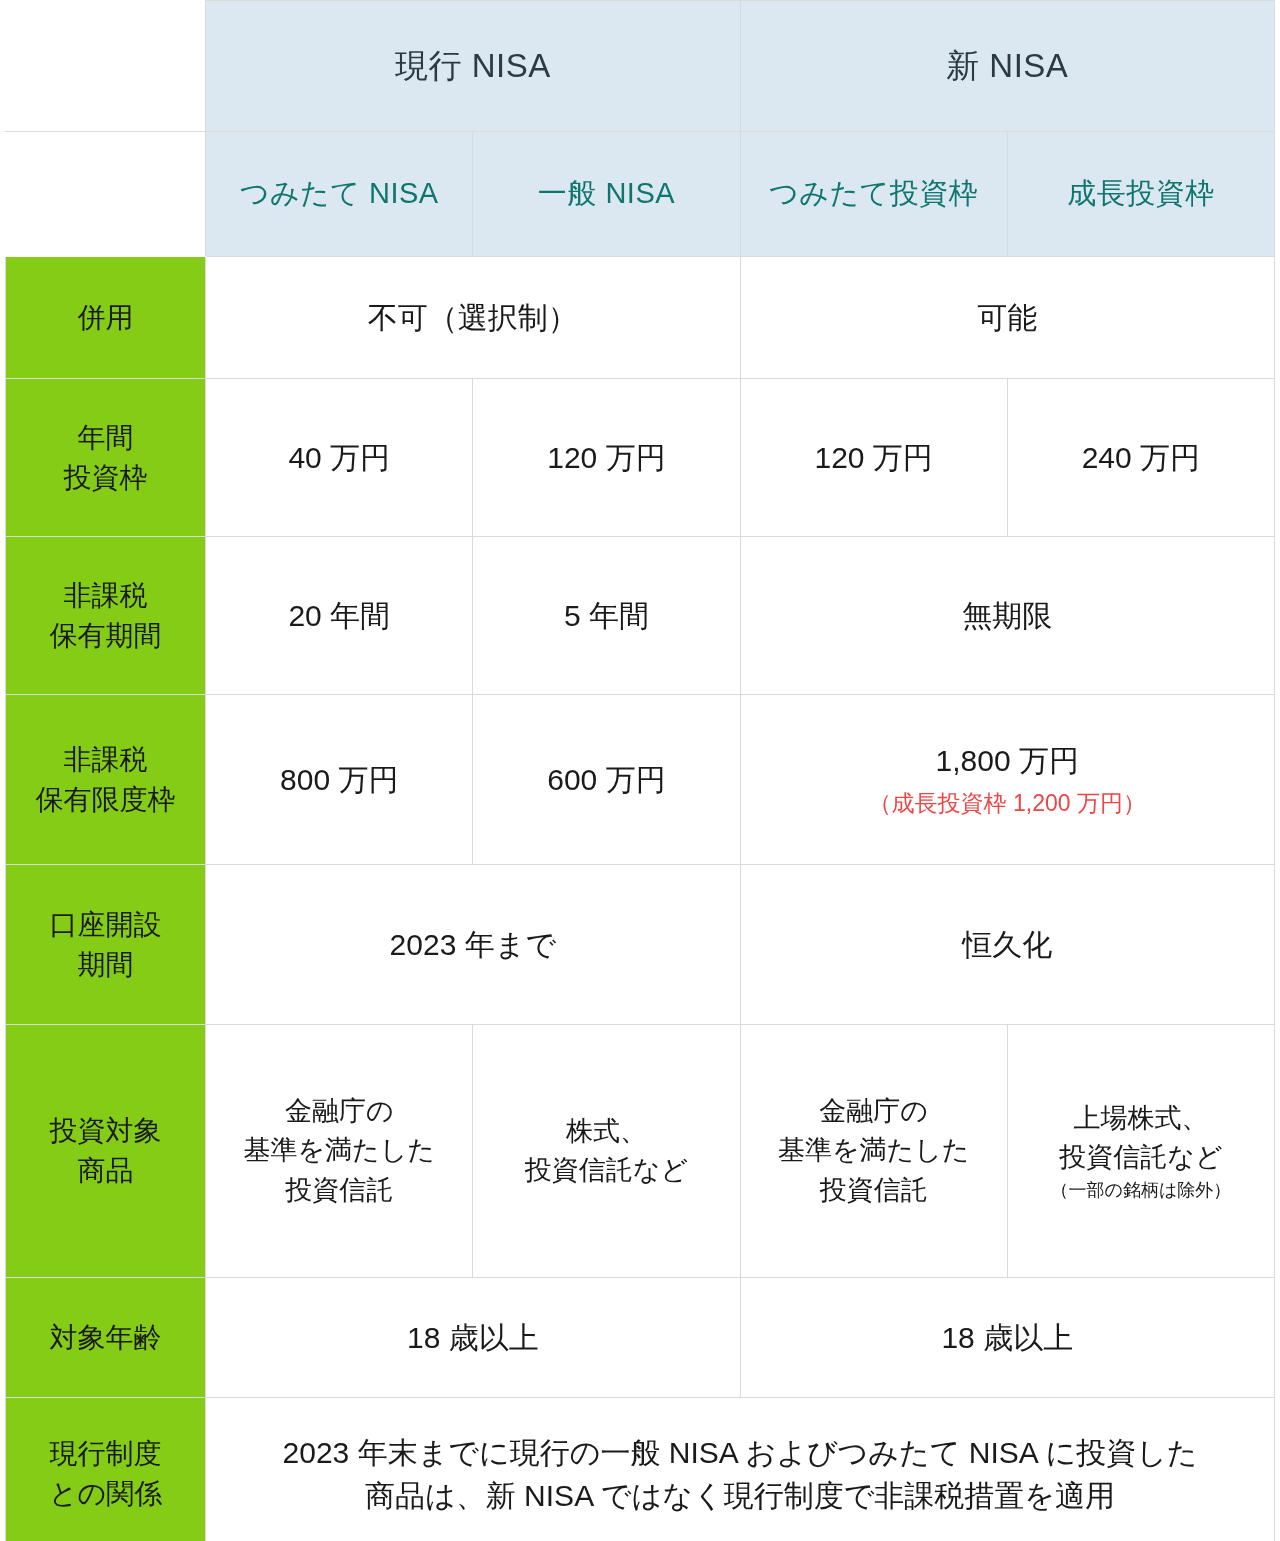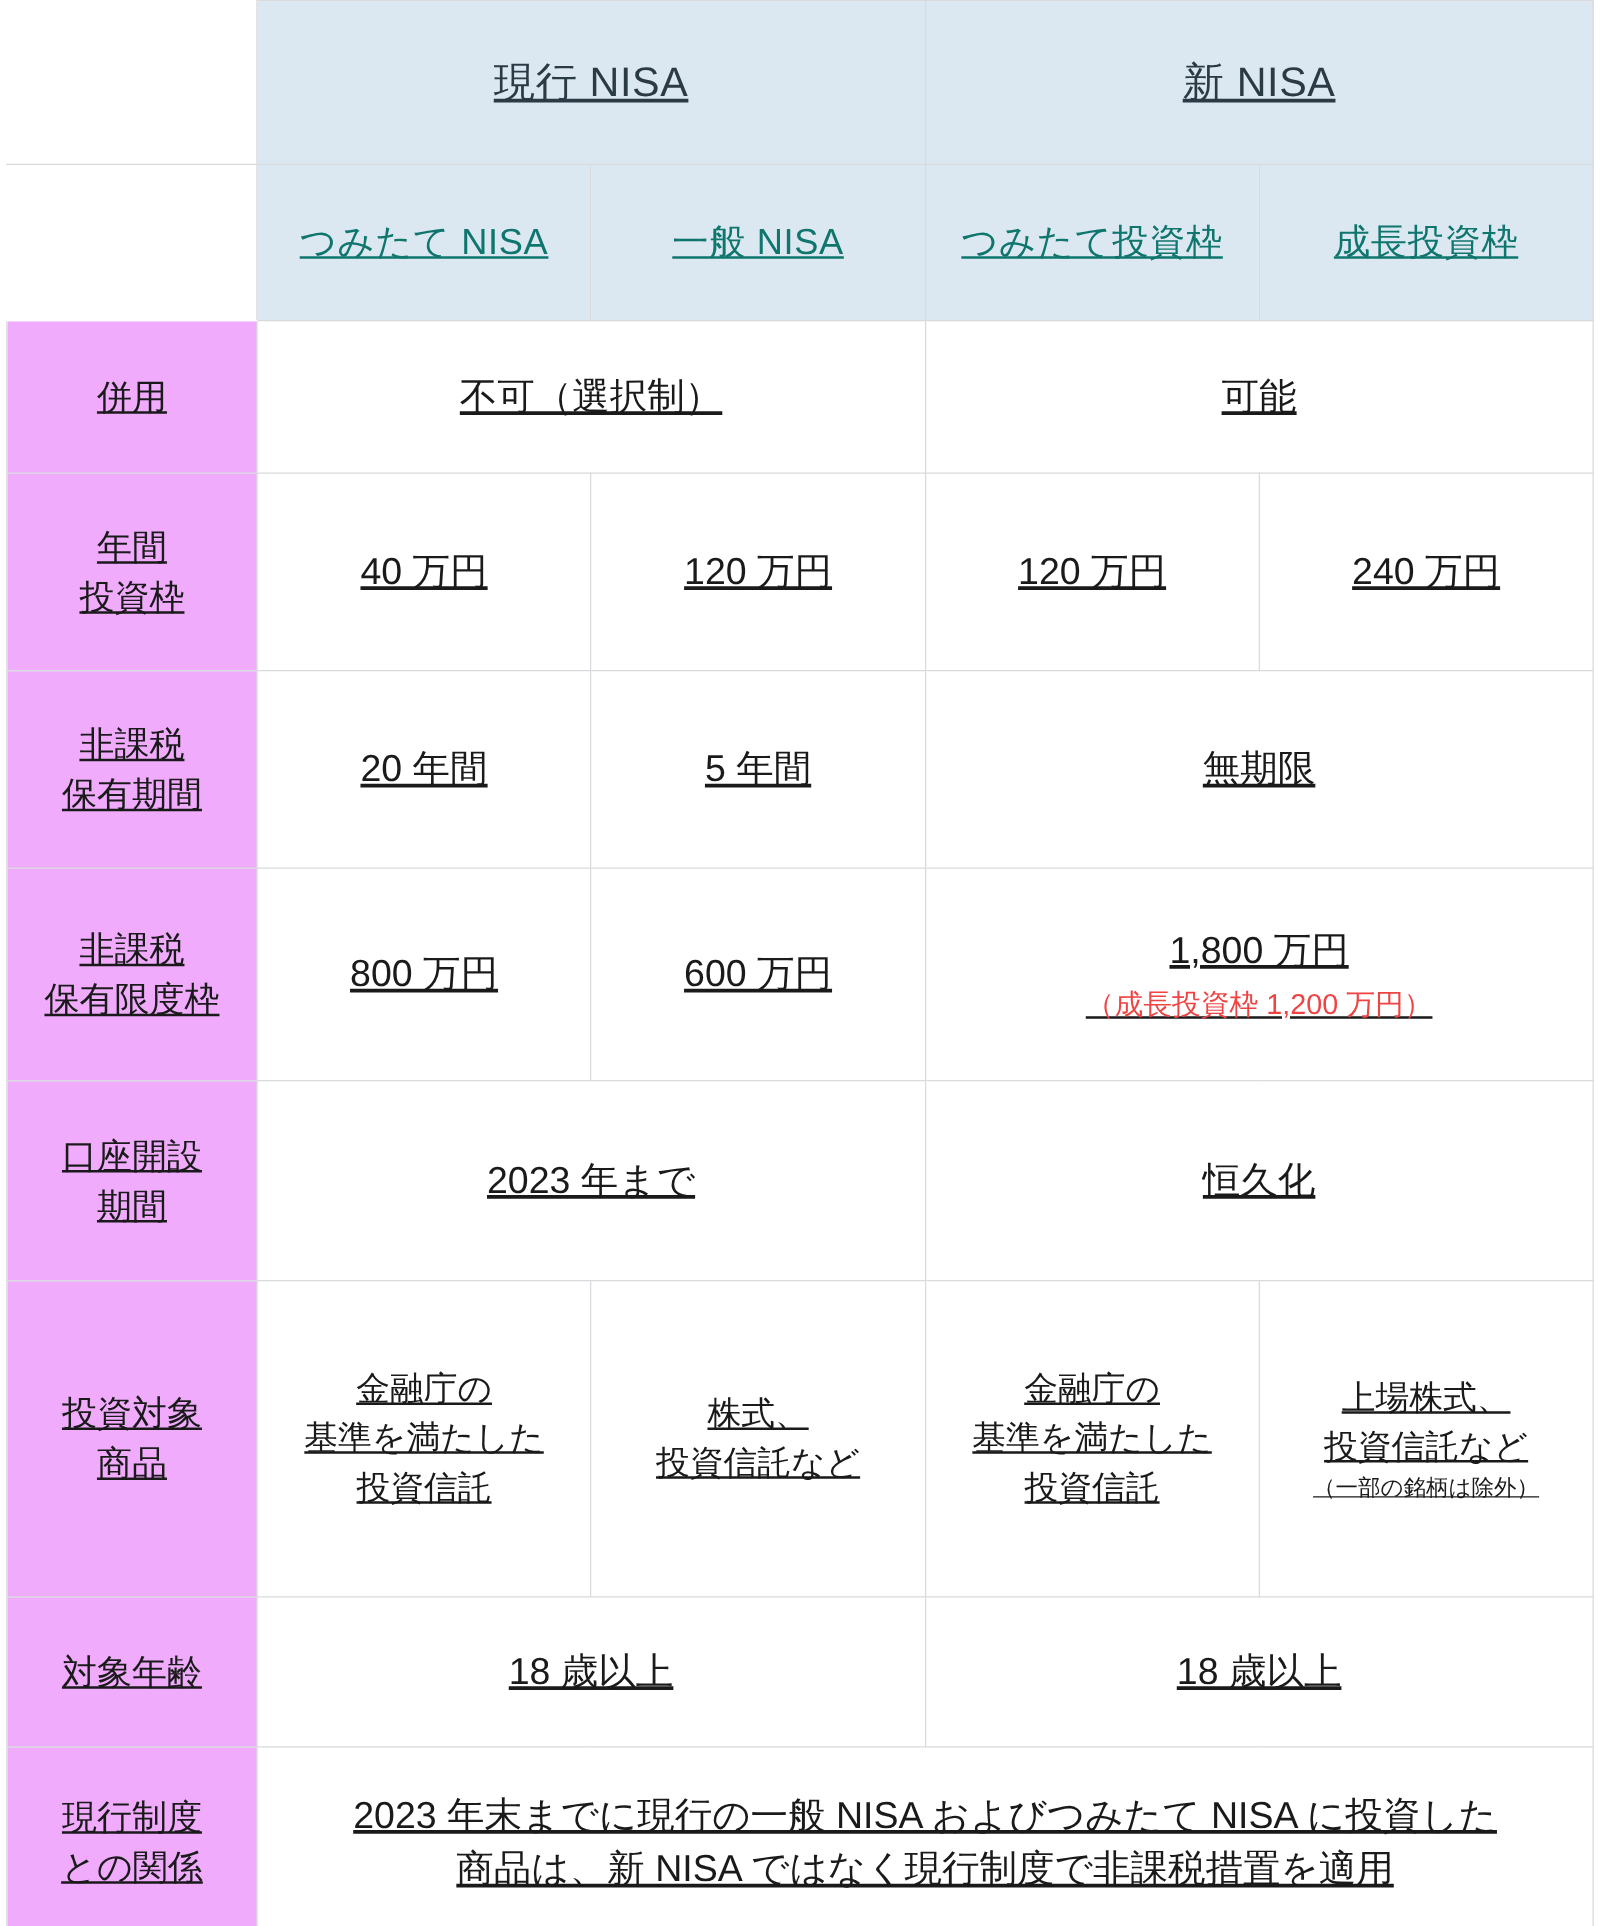"現行 NISA" table.nisa td, table.nisa th { text-decoration: underline -> none }
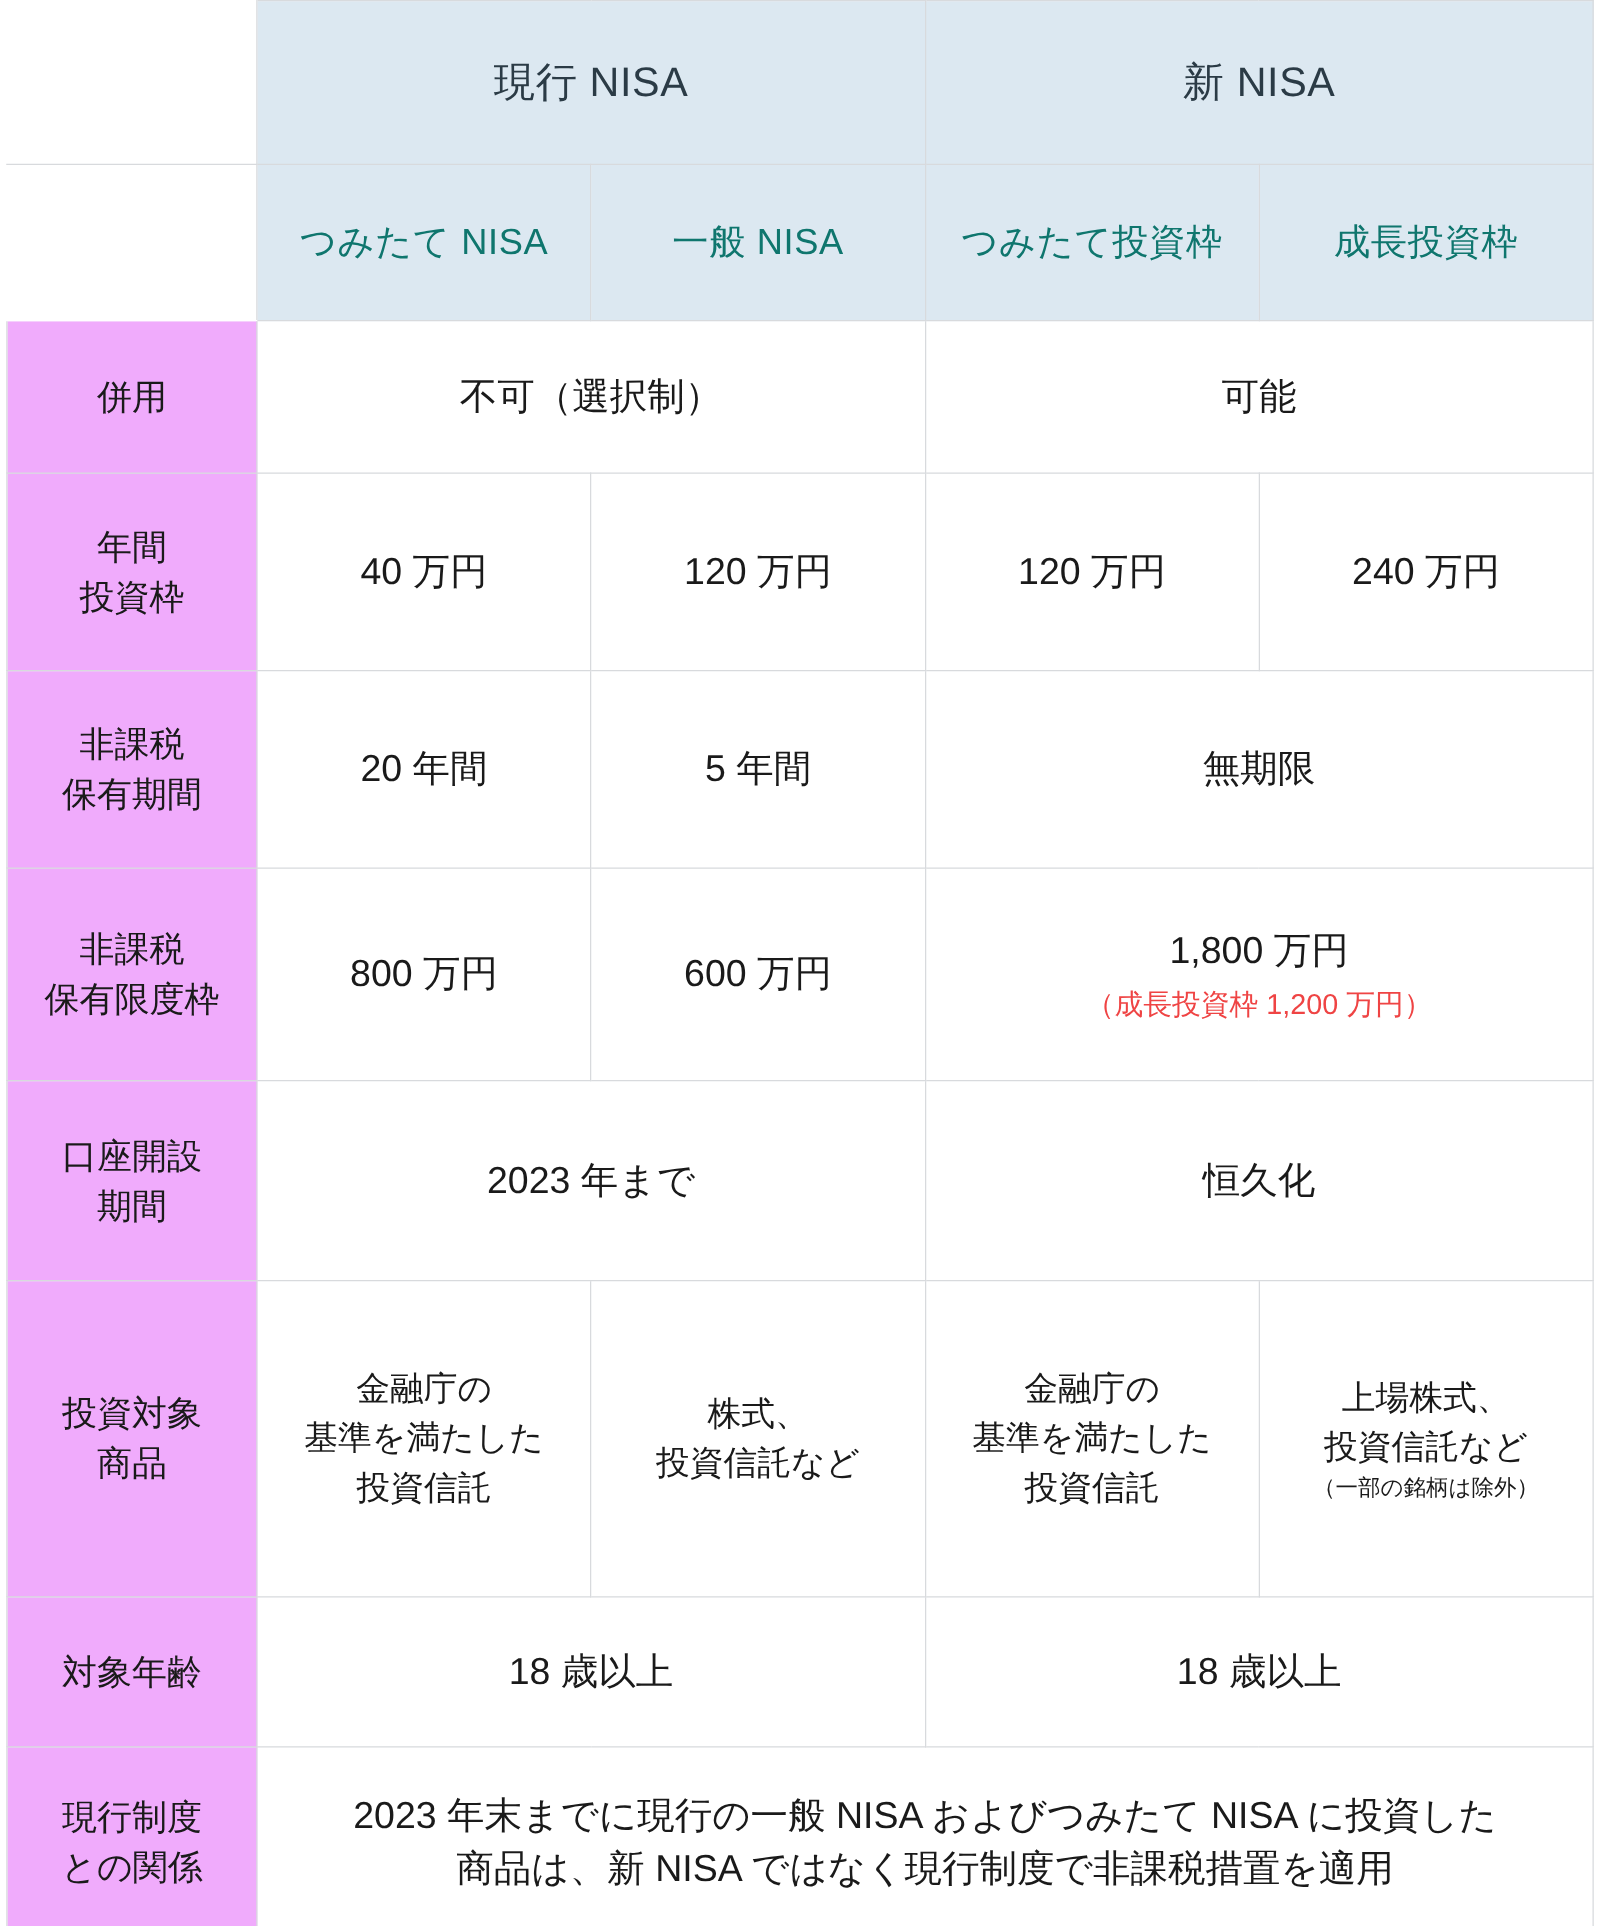"併用" .row-label { background: #f0abfc -> #84cc16 }
